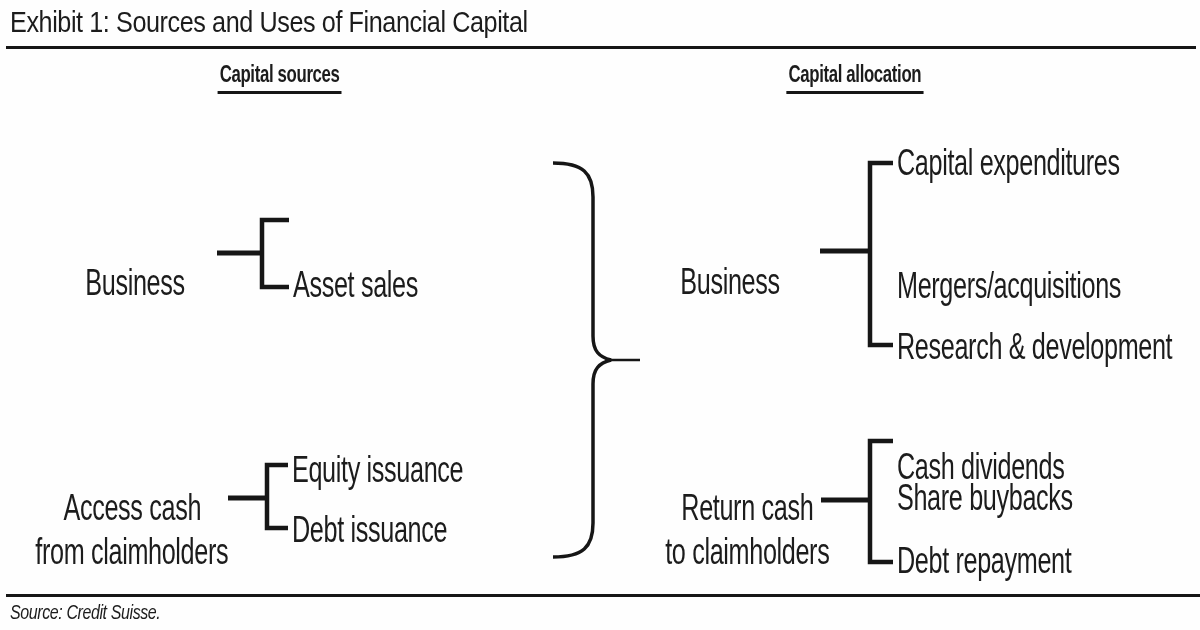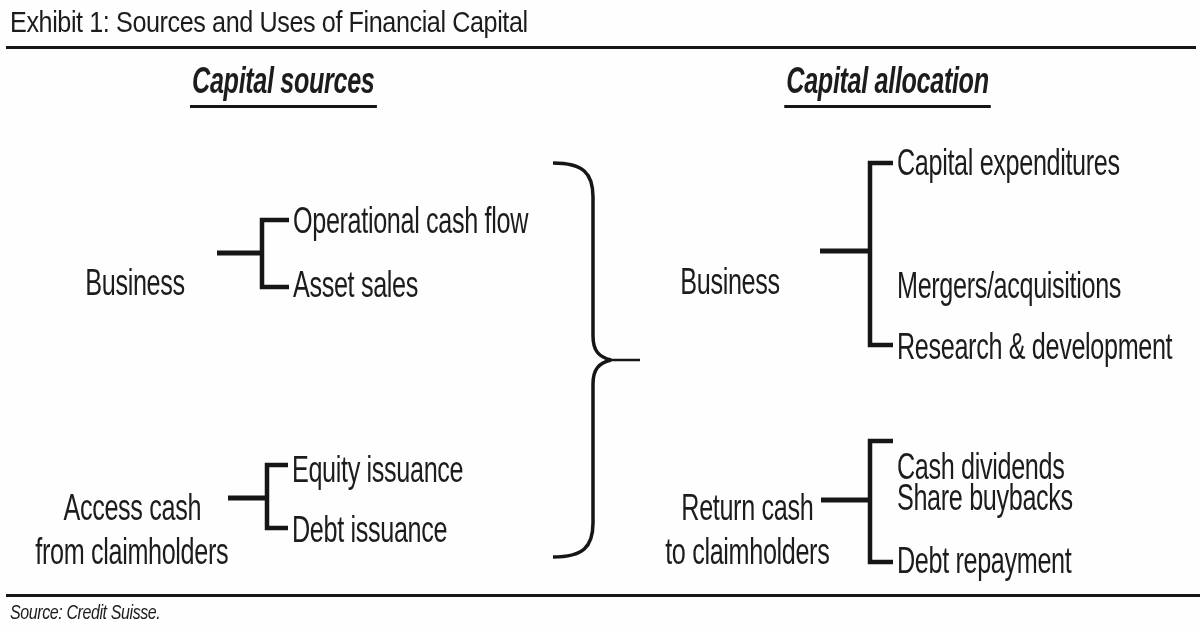"Capital sources" .colhead { font-size: 36px -> 24px; font-style: italic -> none }
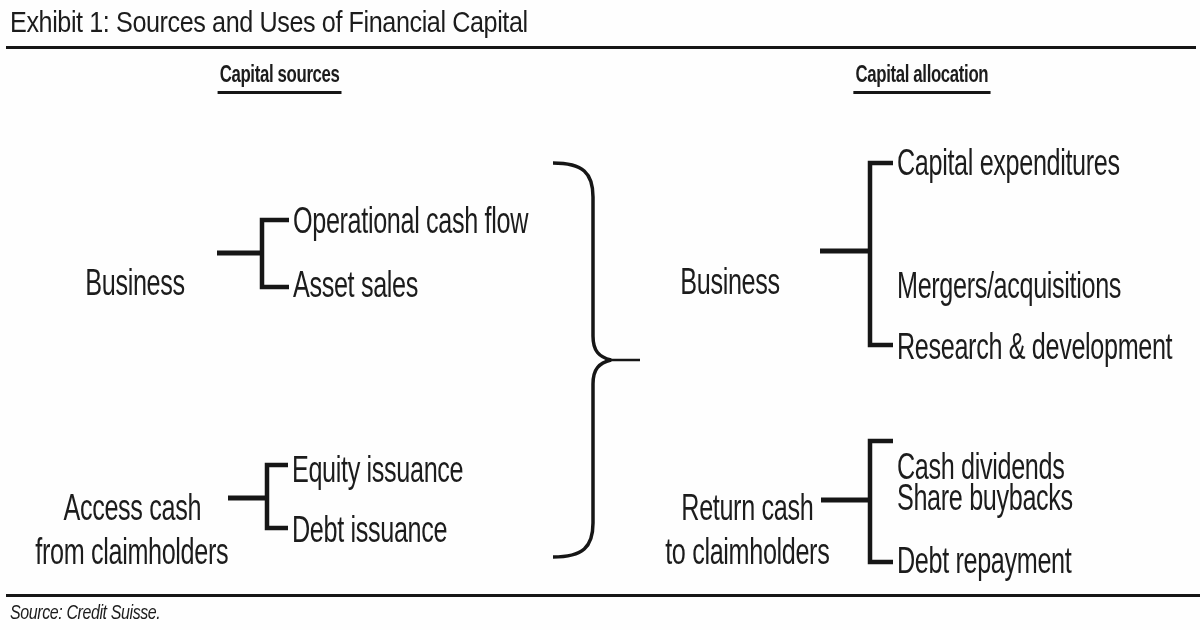"Capital allocation" div.colhead { left: 740px -> 715px; text-align: right -> none }
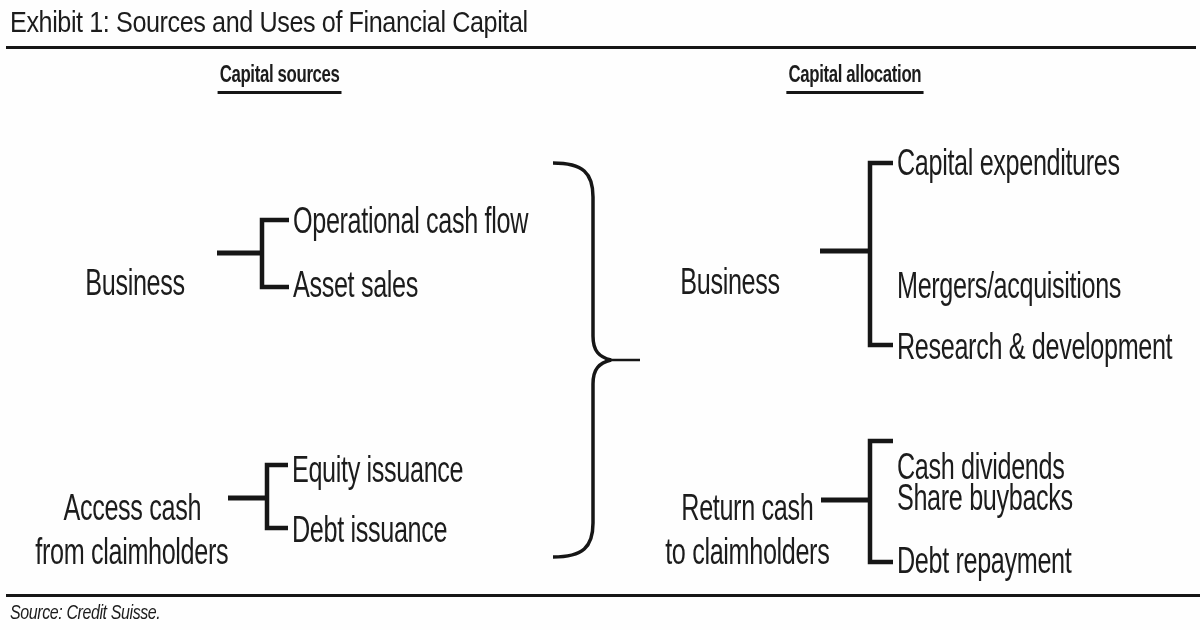"Operational cash flow" div.item { html: <div> <span>Operational cash flow</span> </div> -> none }
